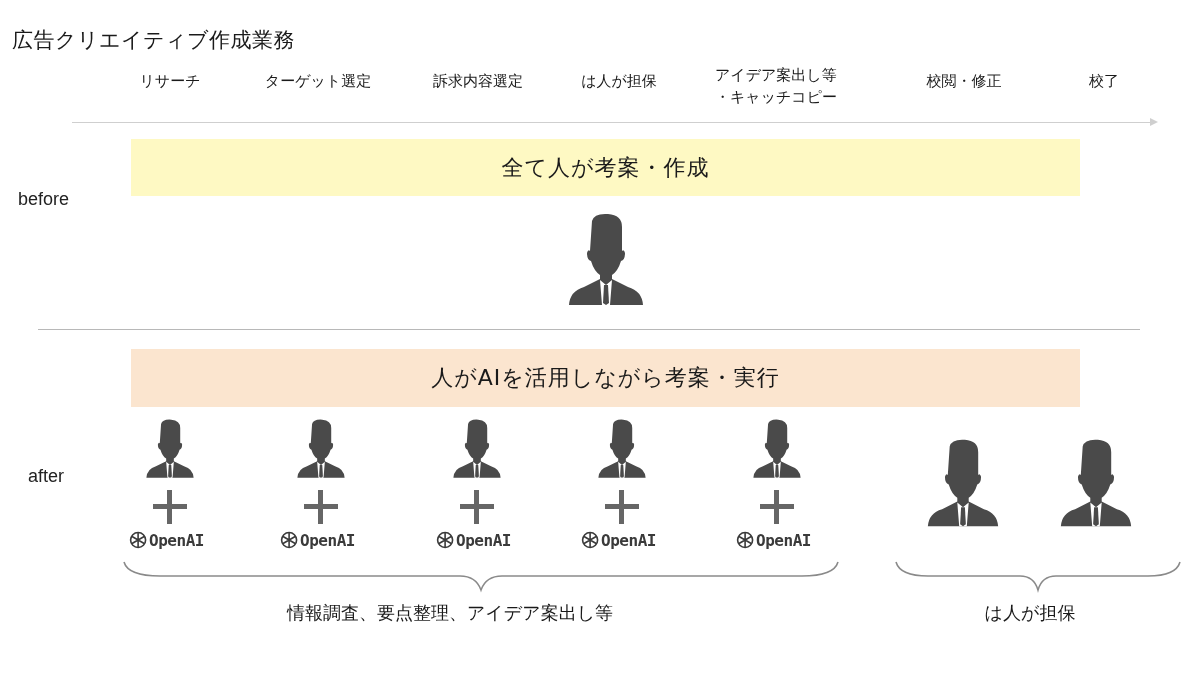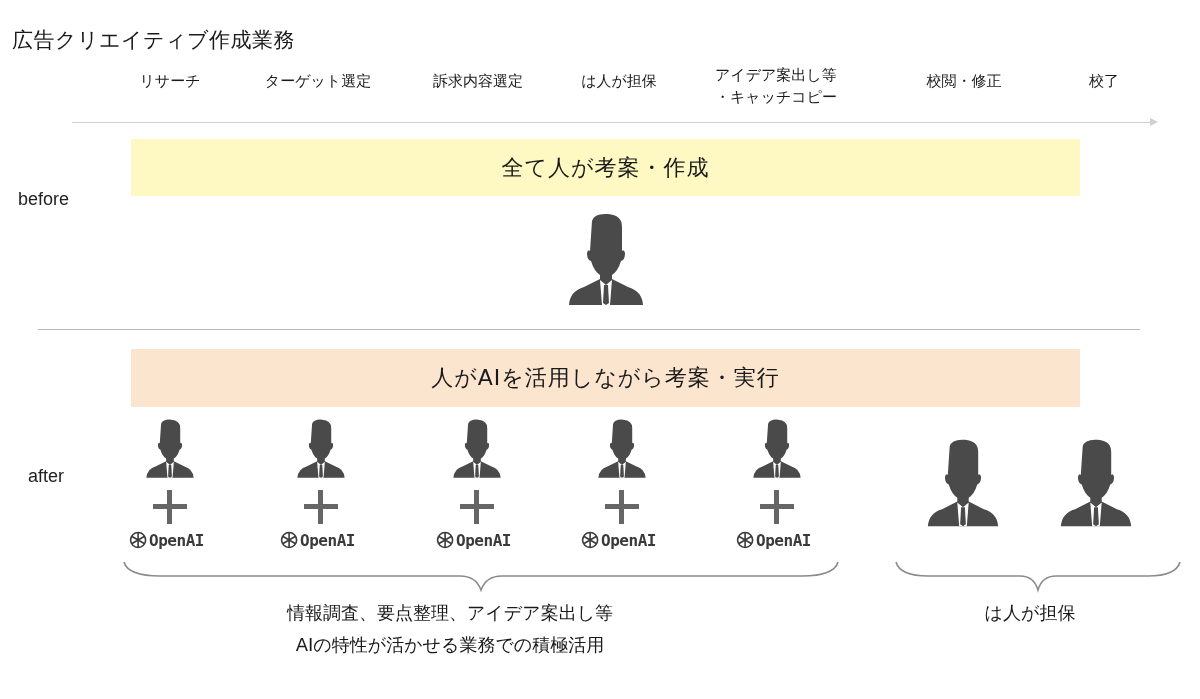"AIの特性が活かせる業務での積極活用" div { html: <div>AIの特性が活かせる業務での積極活用</div> -> none }
